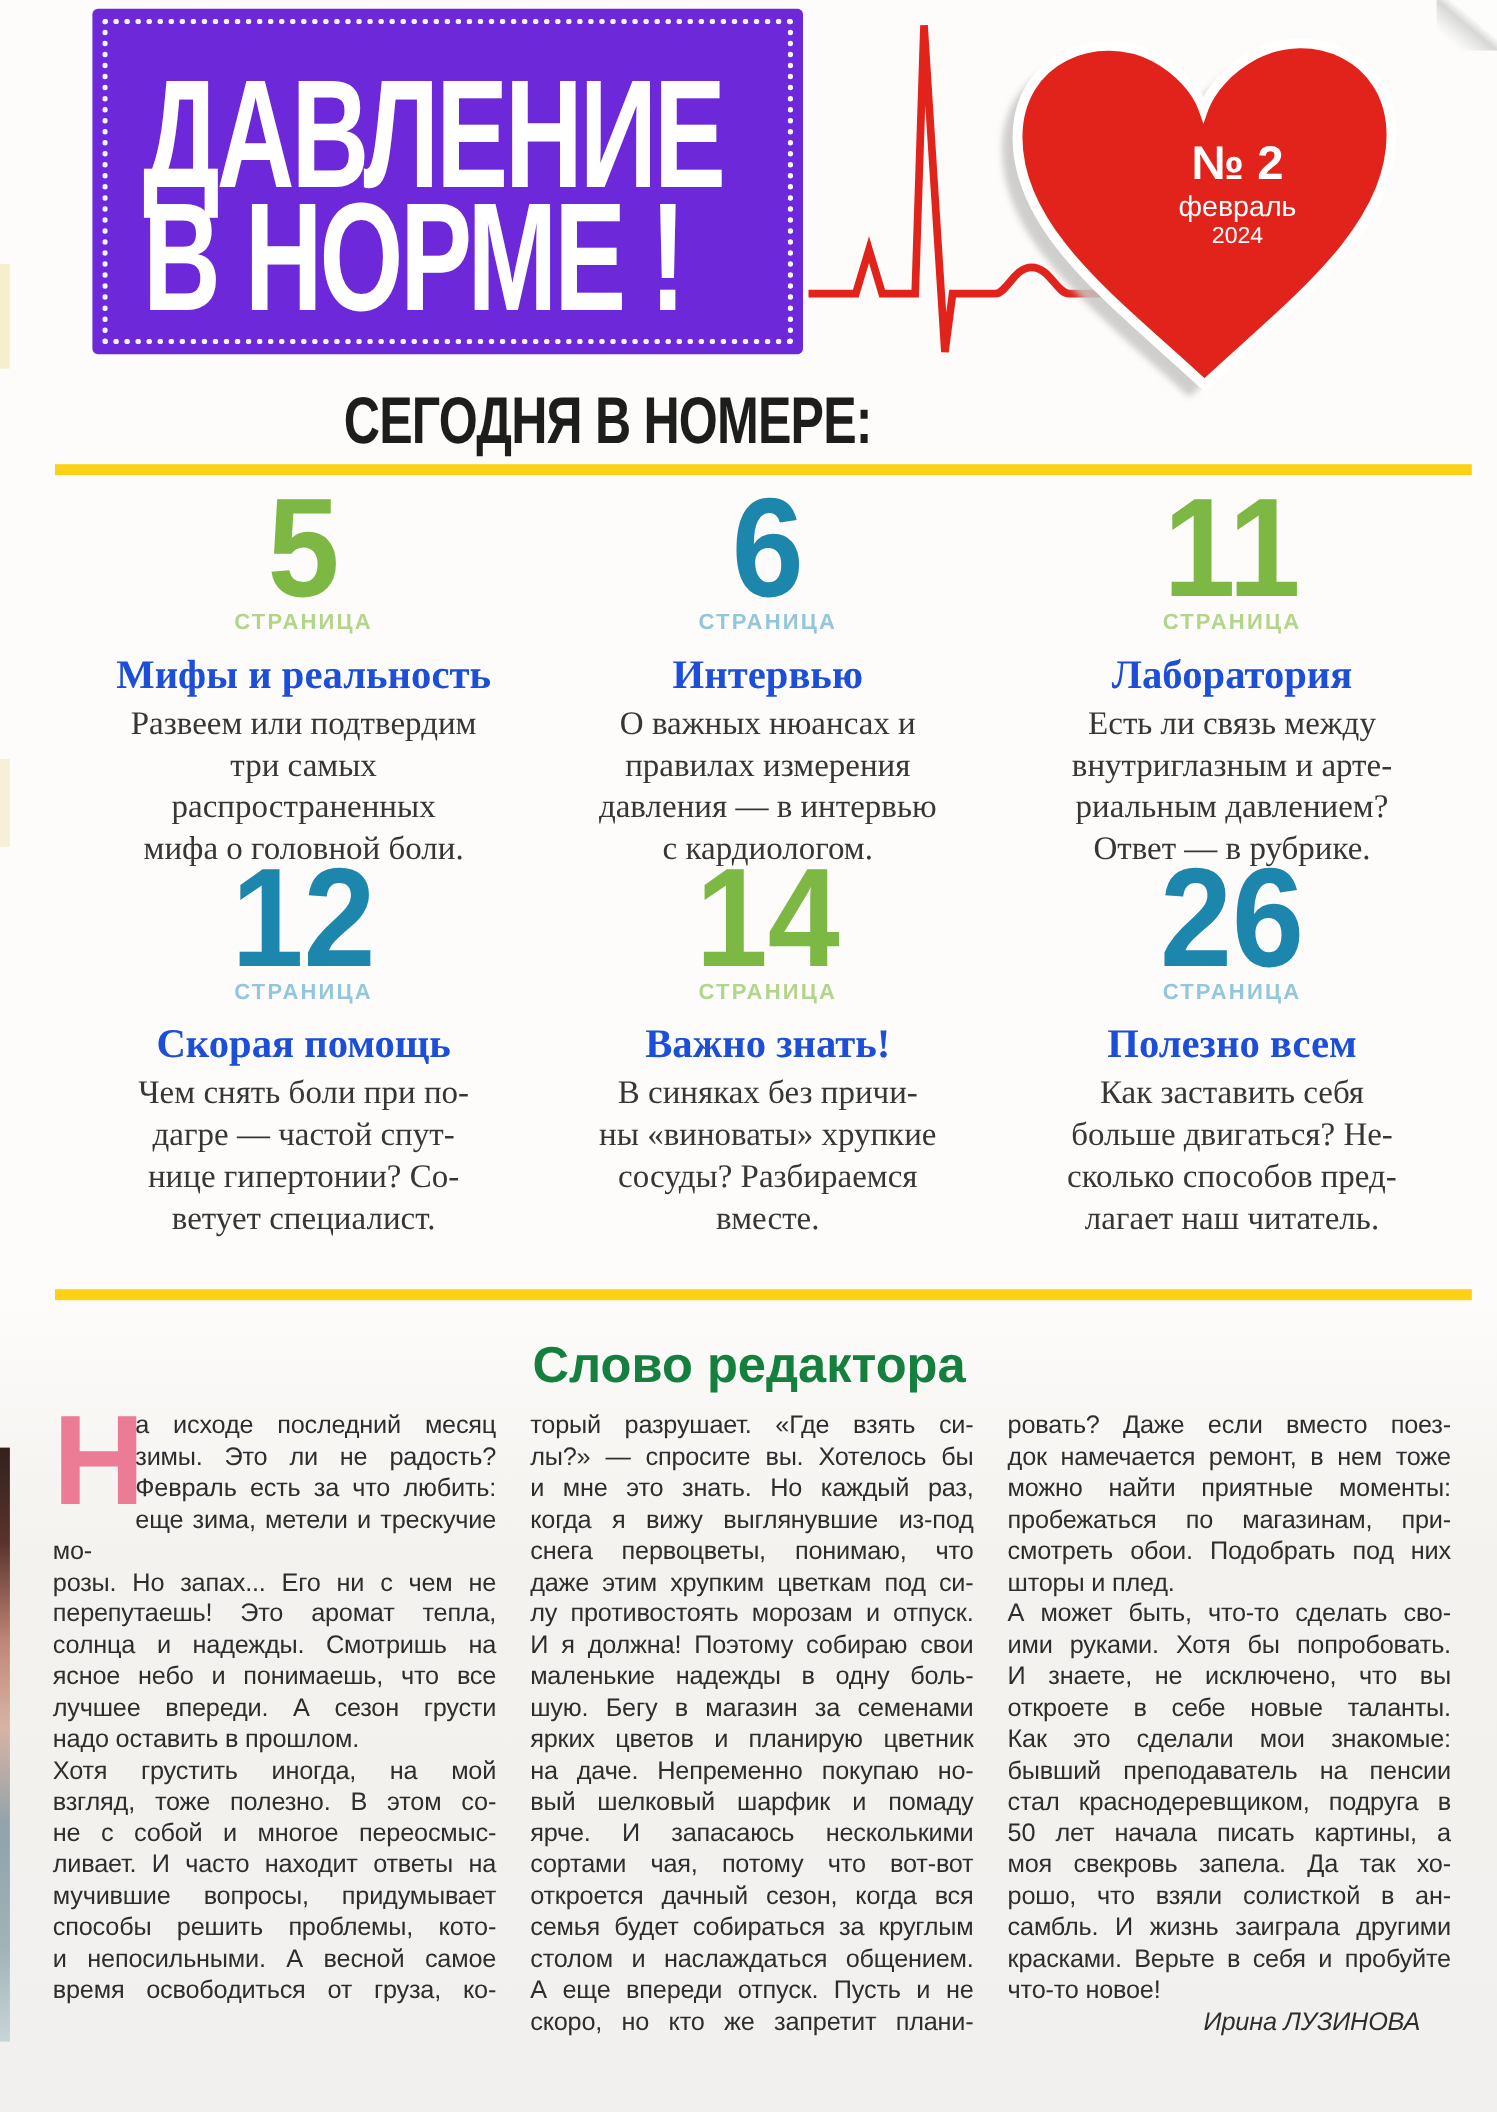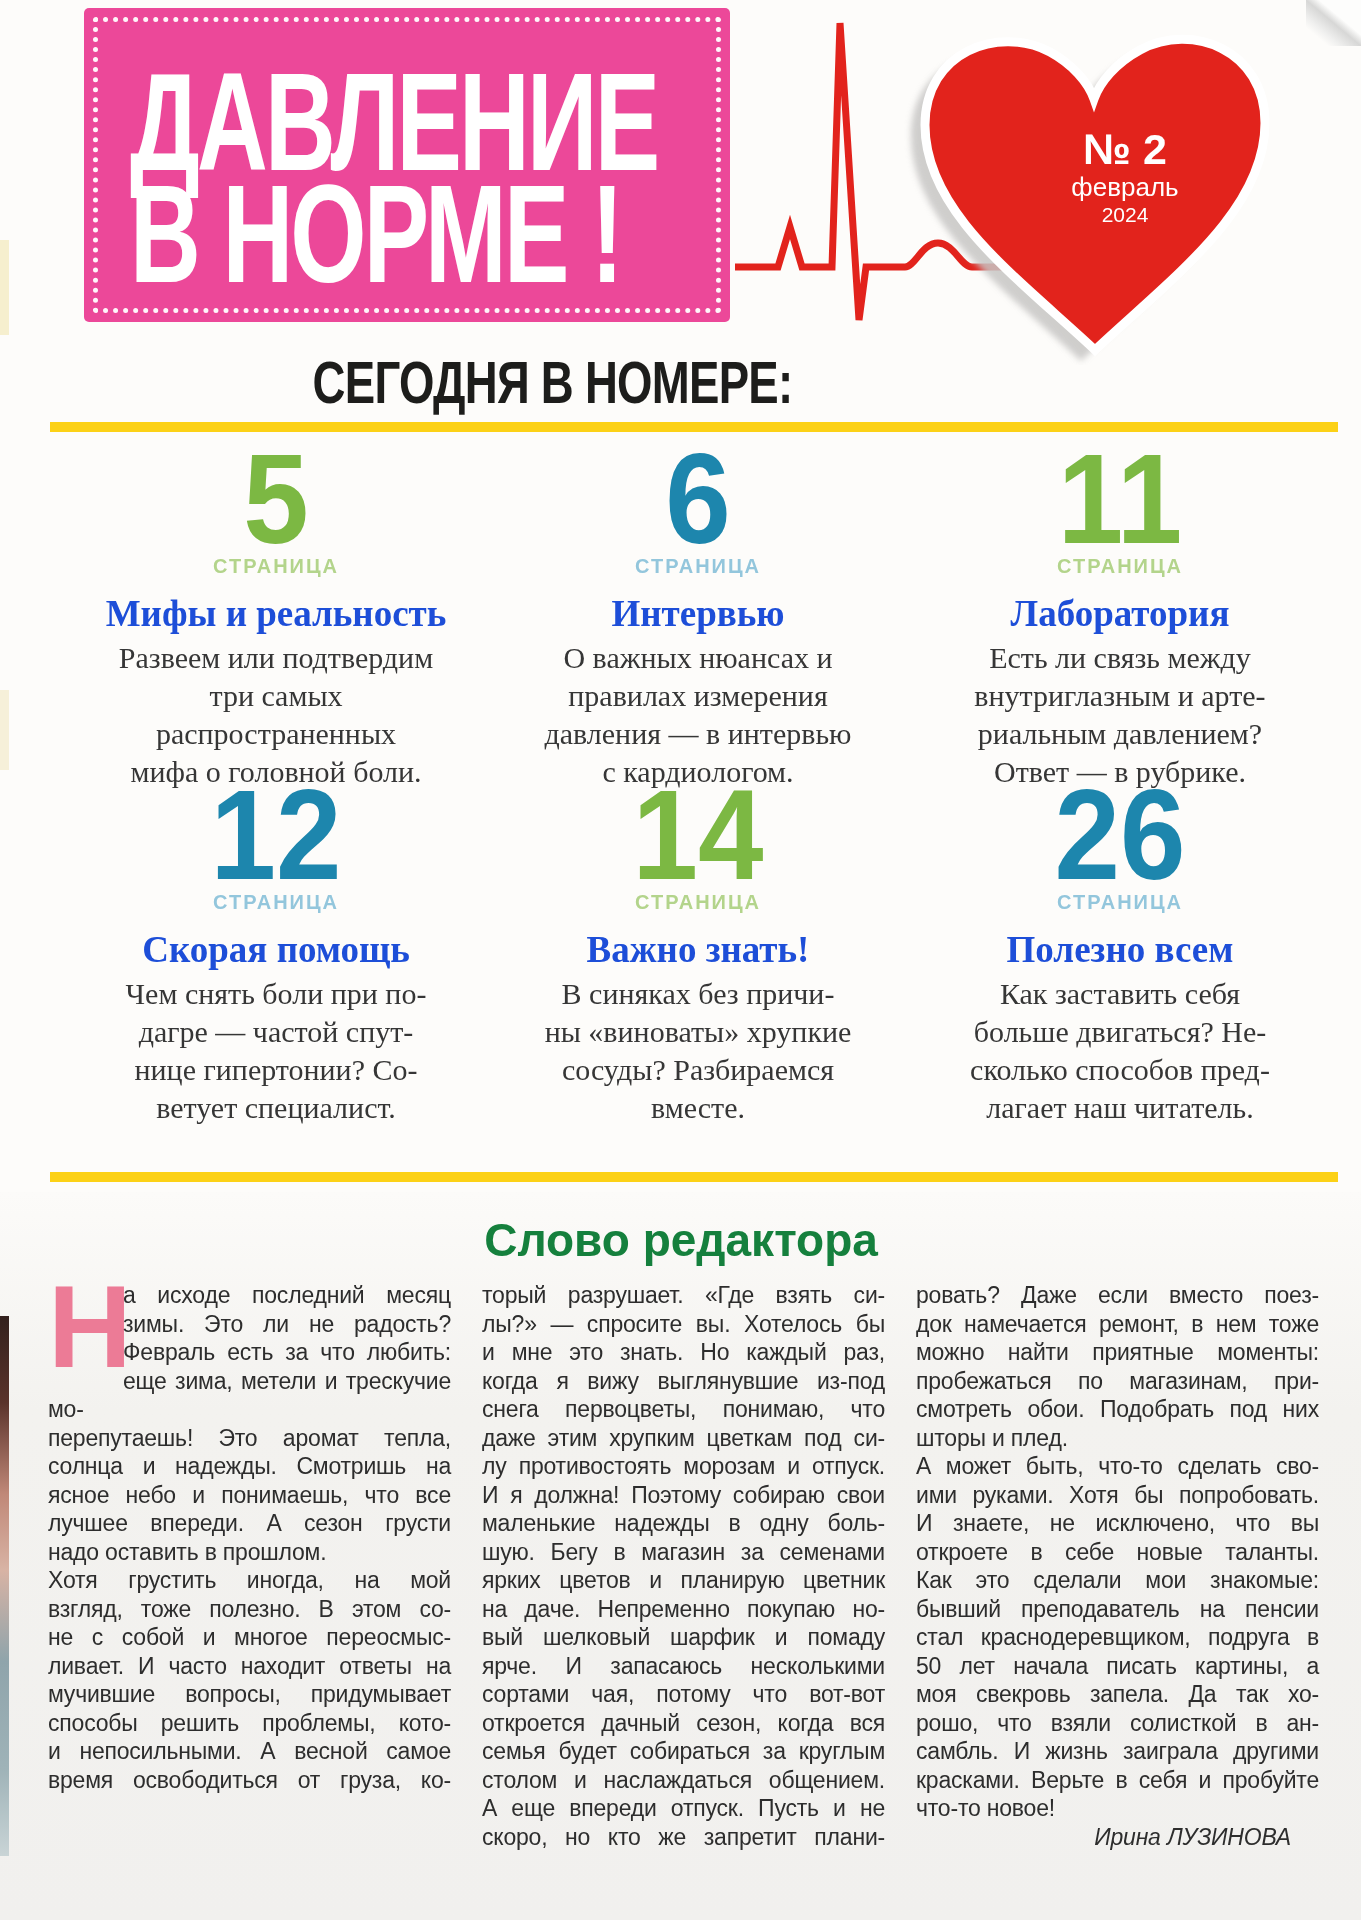"ДАВЛЕНИЕ" .mast-box { background: #ec4899 -> #6d28d9 }
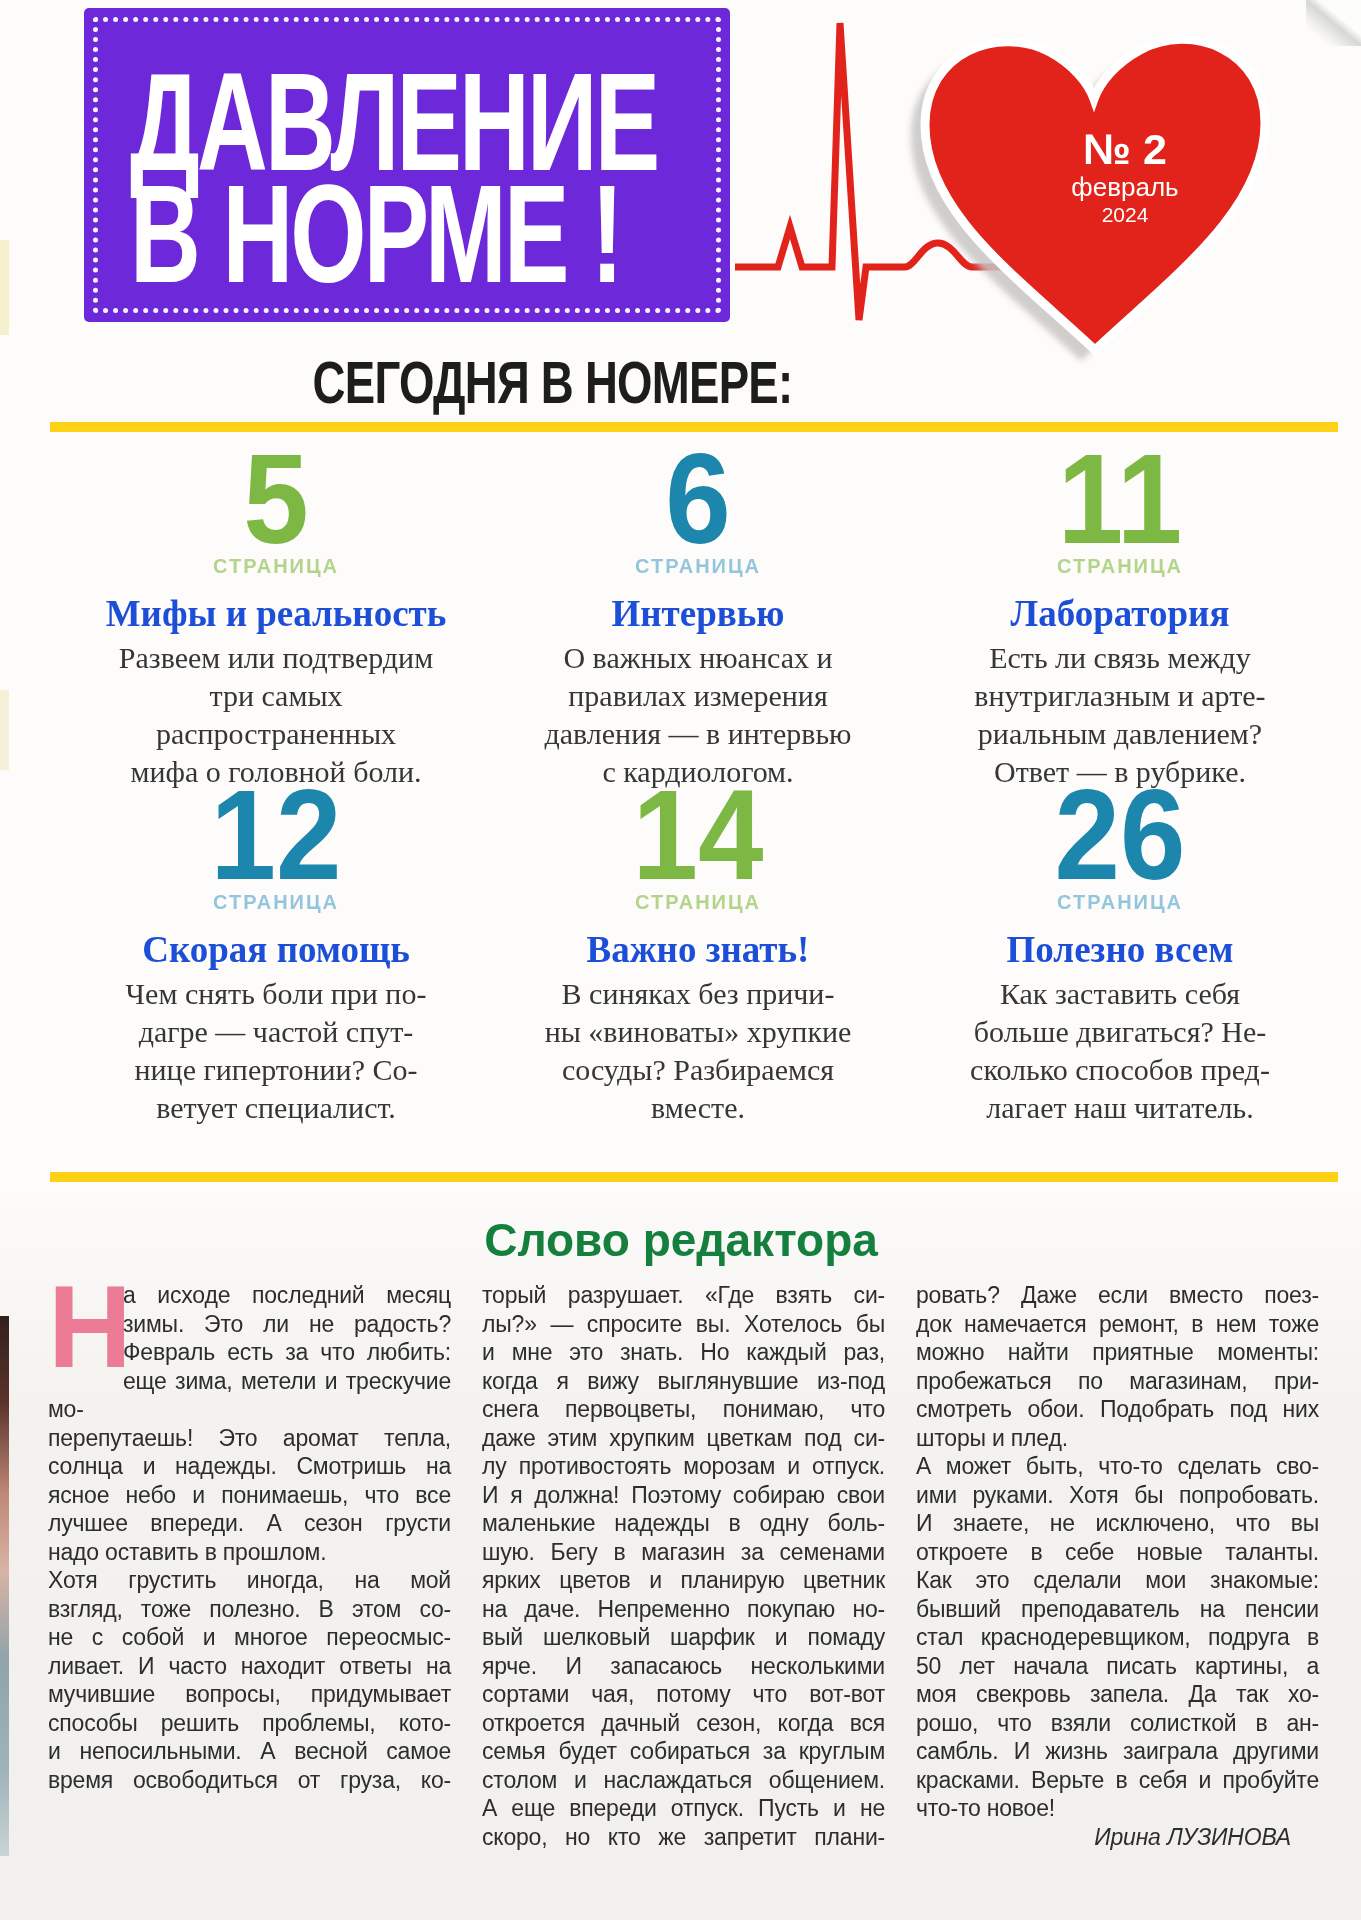"розы. Но запах... Его ни" div.ed-line { html: none -> <div>розы. Но запах... Его ни с чем не</div> }
